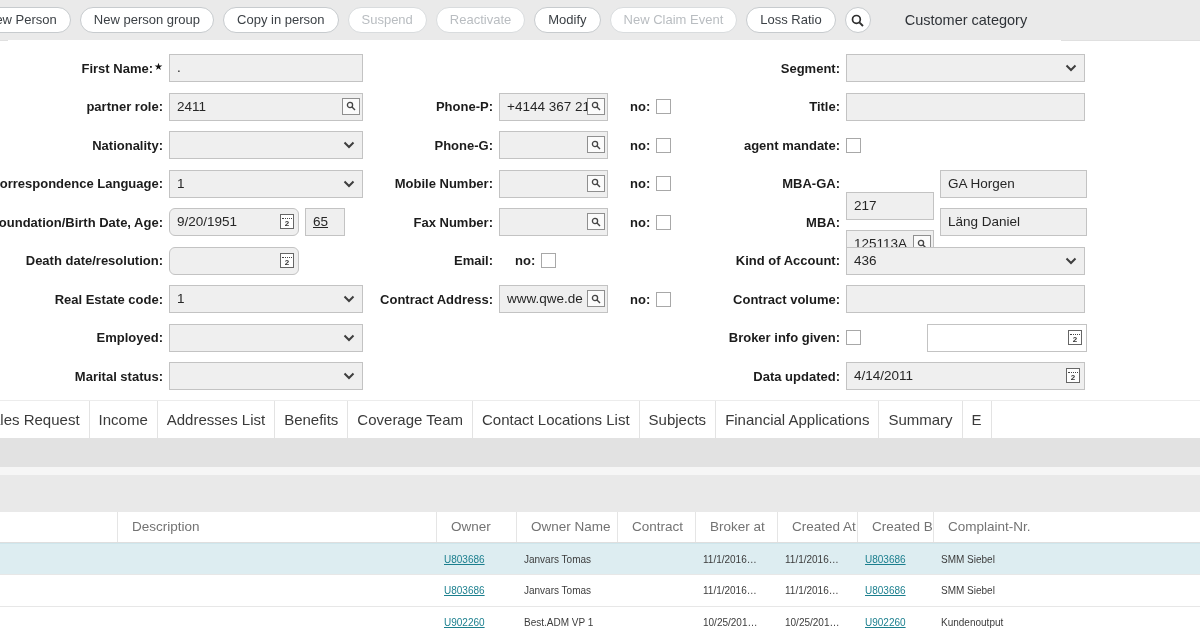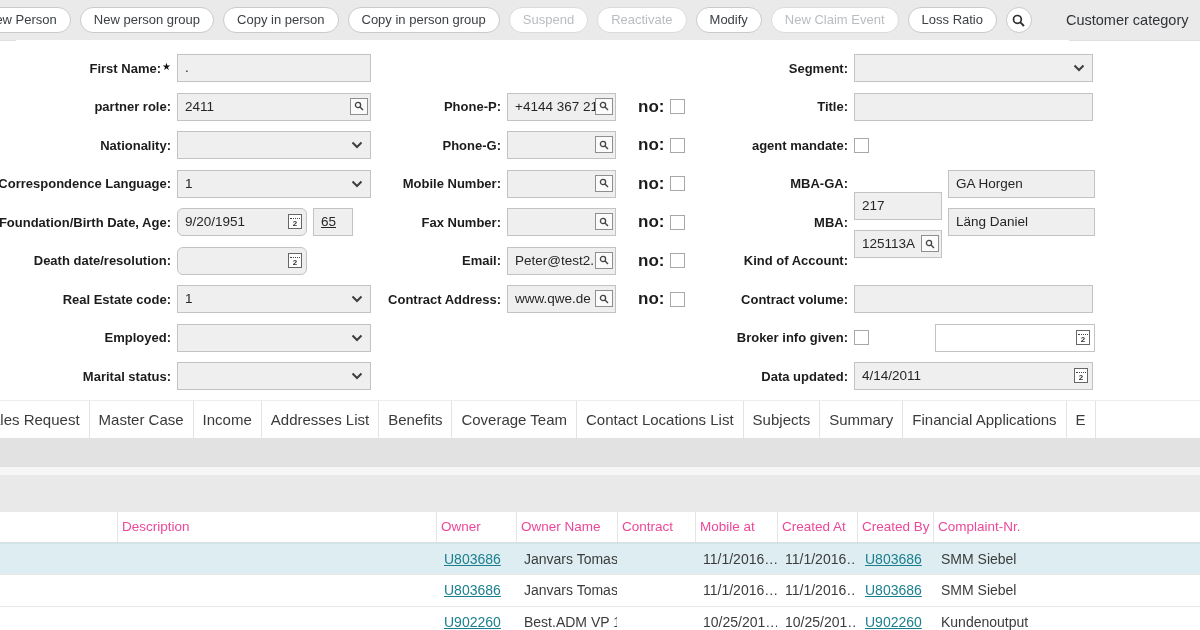"Copy in person group" button.tbtn { html: <button>Copy in person group</button> -> none }
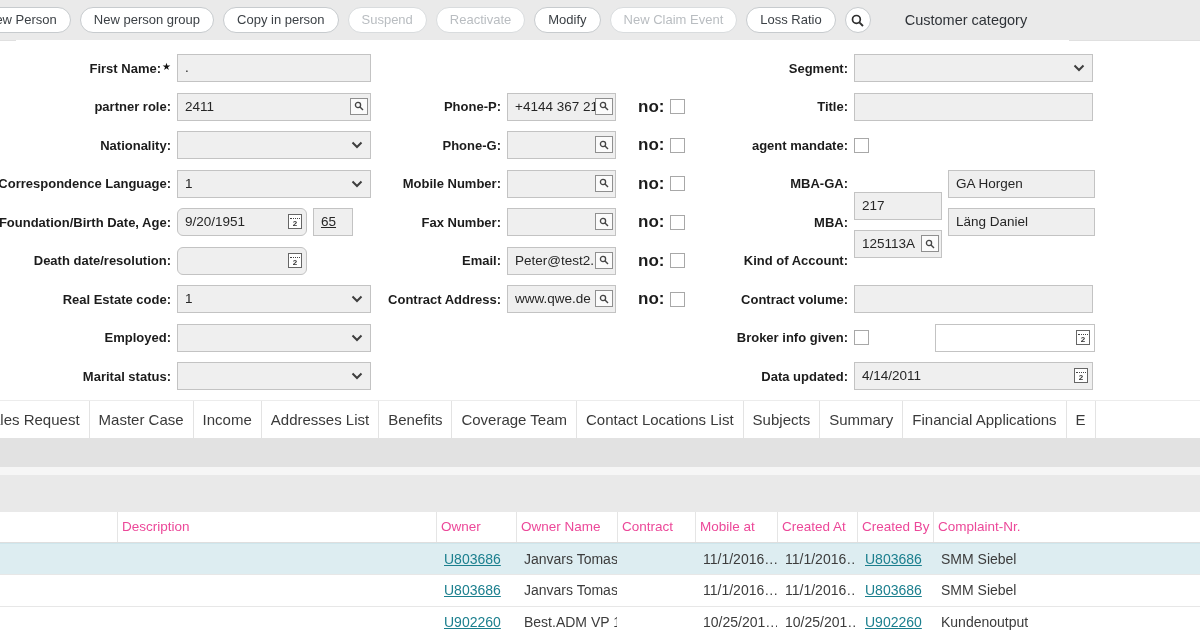"First Name:★" .form { left: 16px -> 8px }
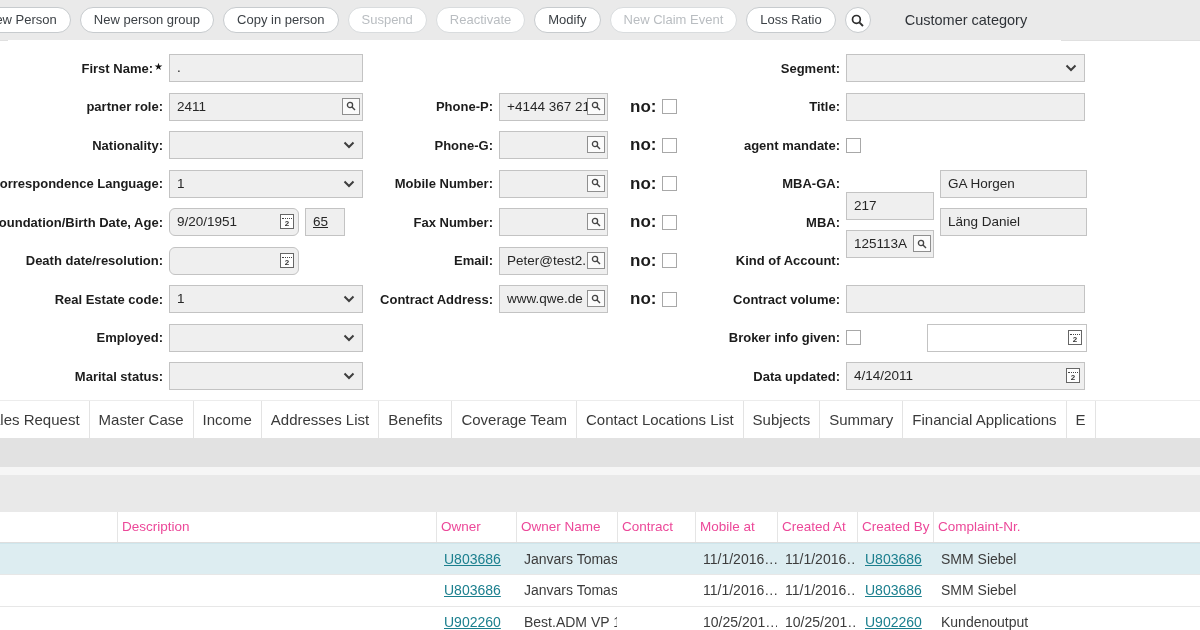"no:" .no-lab { font-size: 17px -> 13px }
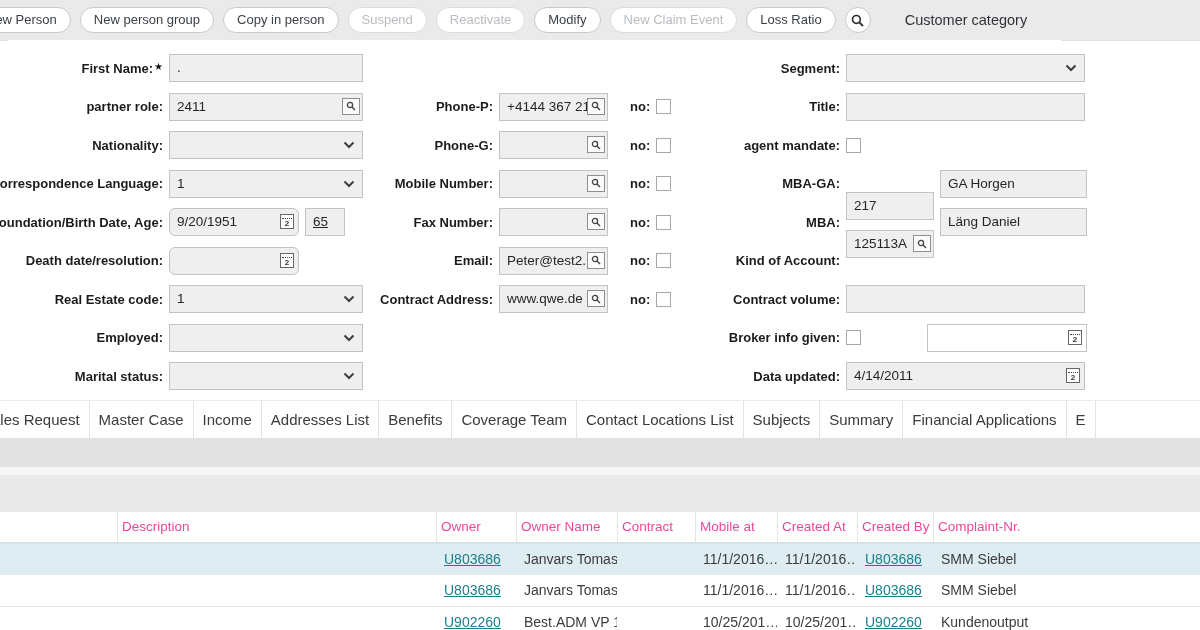"Peter@test2." div.fld { html: <div><span>Peter@test2.</span> <span> <svg> <circle></circle> <line></line> </svg> </span> </div> -> none }
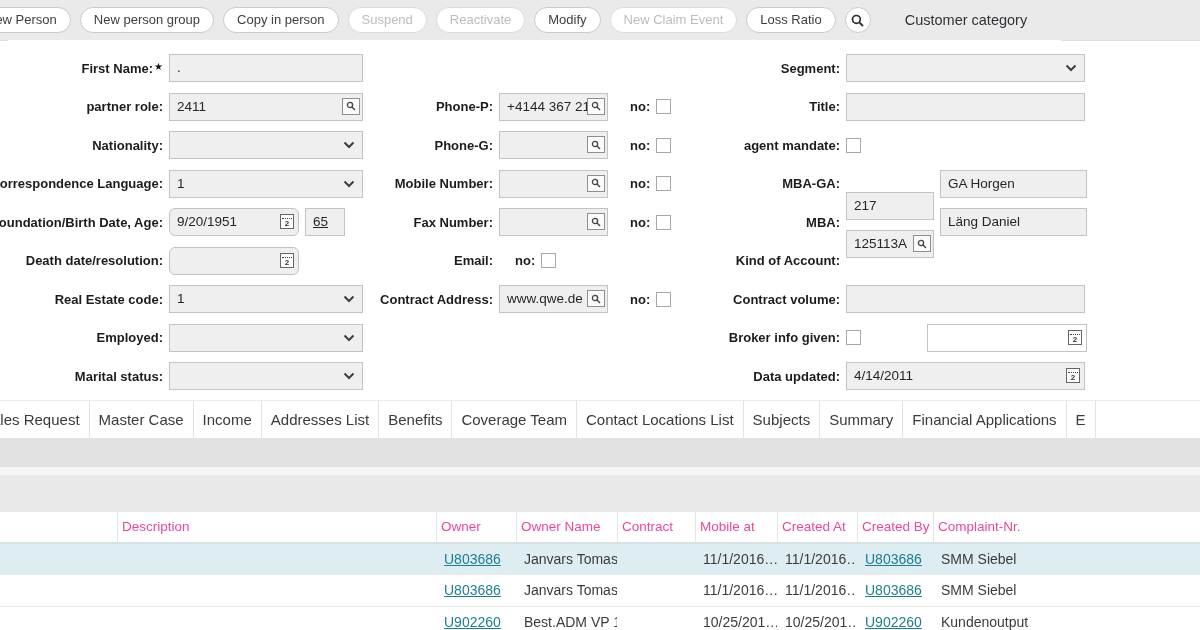"436" div.fld { html: none -> <div><span>436</span> <span> <svg> <path></path> </svg> </span> </div> }
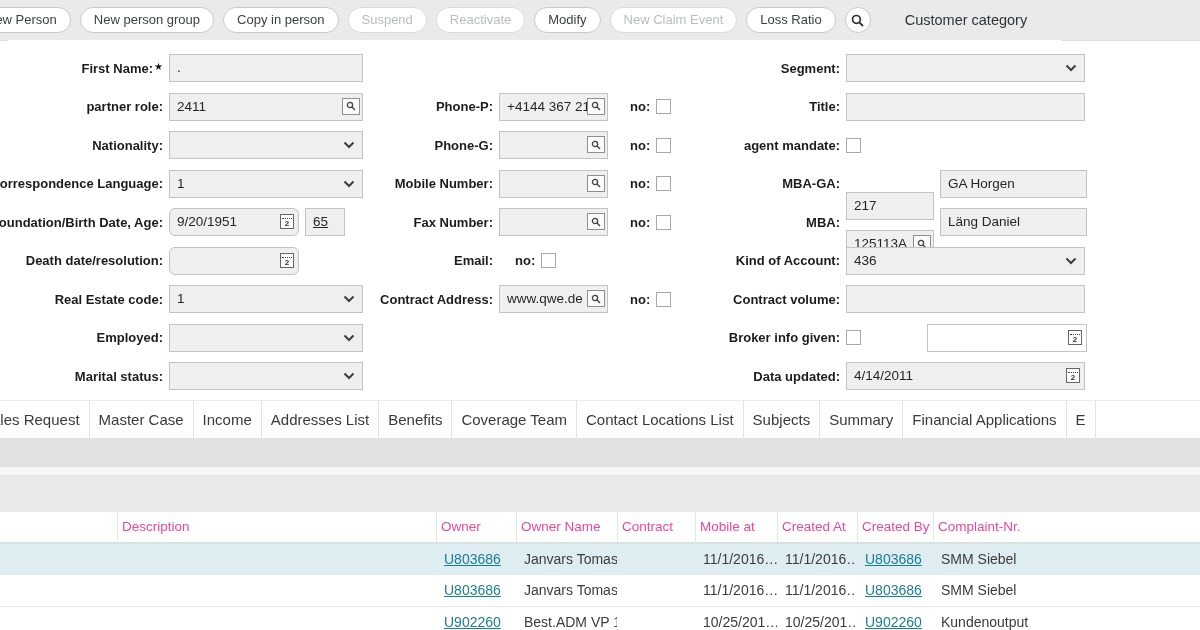"Master Case" div.tab { html: <div>Master Case</div> -> none }
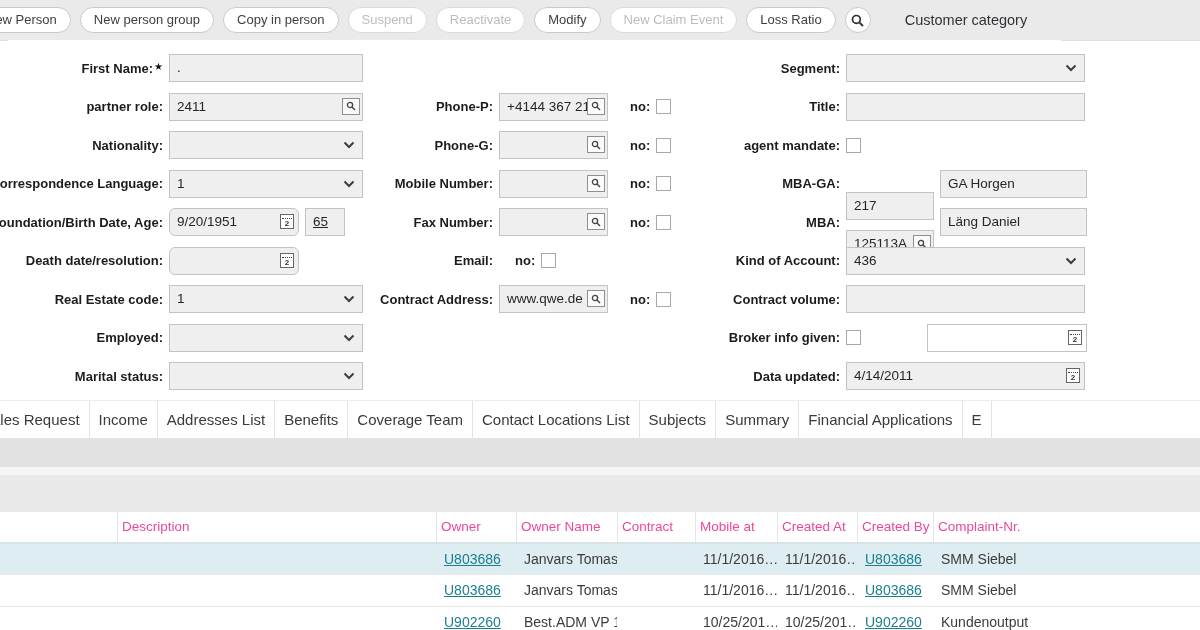"Summary" div.tab { order: before "Financial Applications" -> after "Financial Applications" }
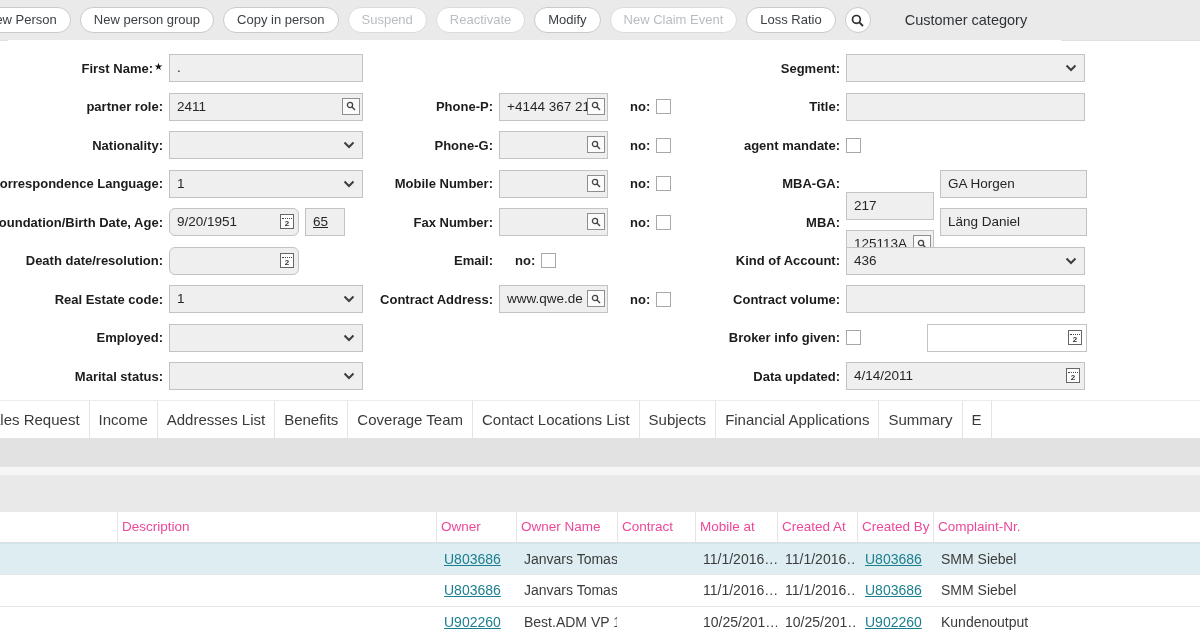"Description" .th { color: #ec4899 -> #737373; padding-left: 4px -> 14px }
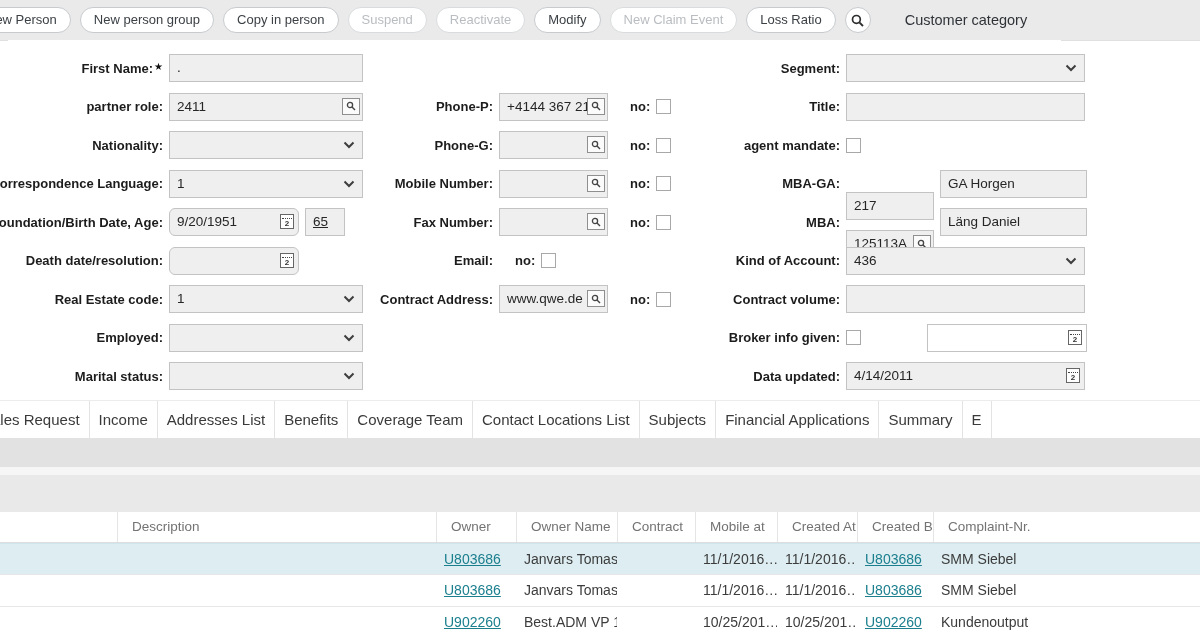"Mobile at" div.th { text: Mobile -> Broker }
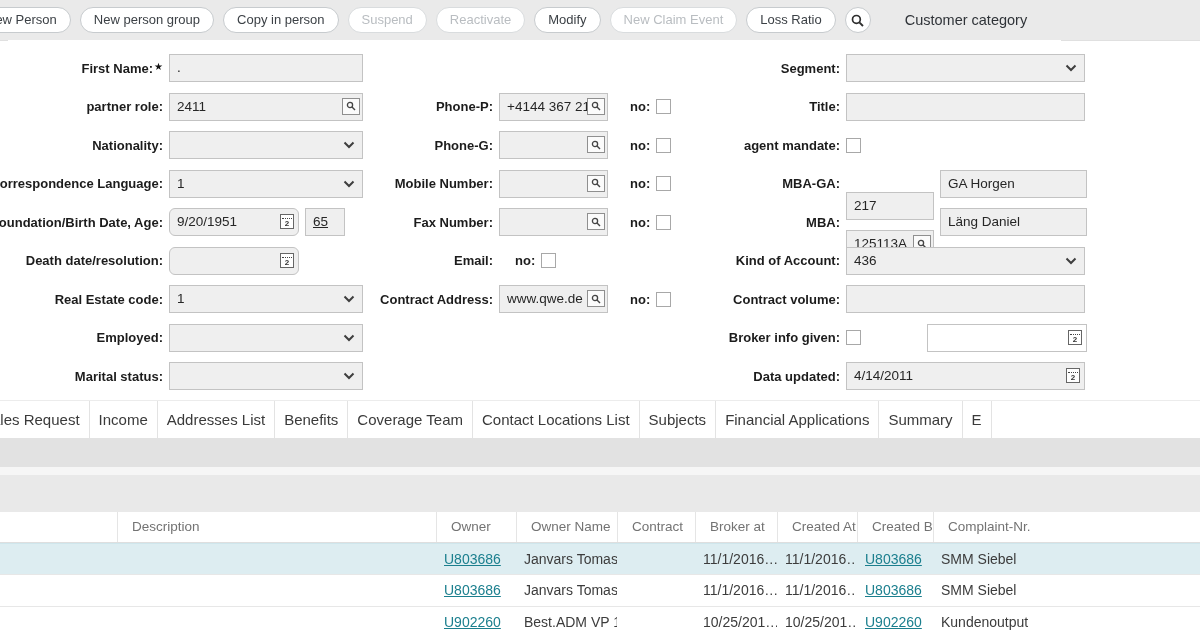"U803686" .td { font-size: 14px -> 10px }
